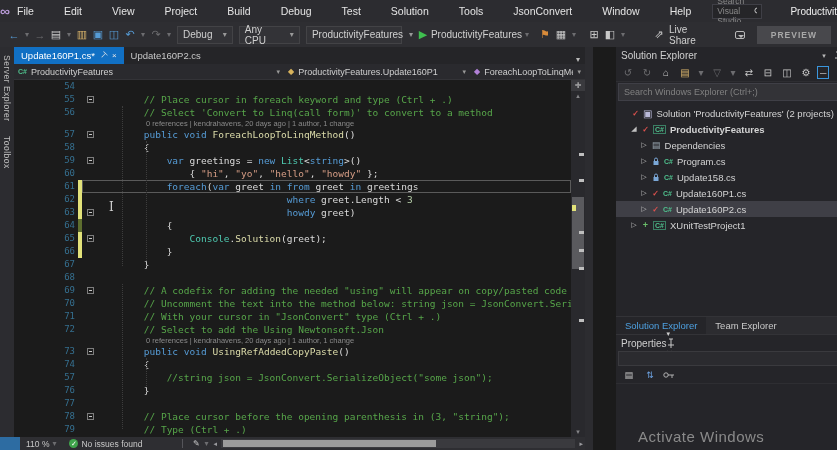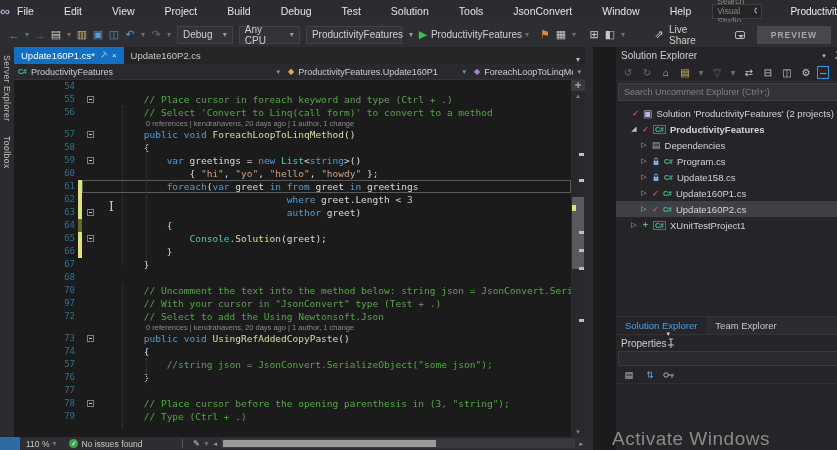"Search Uncomment Explorer (Ctrl+;)" span { text: Uncomment -> Windows }
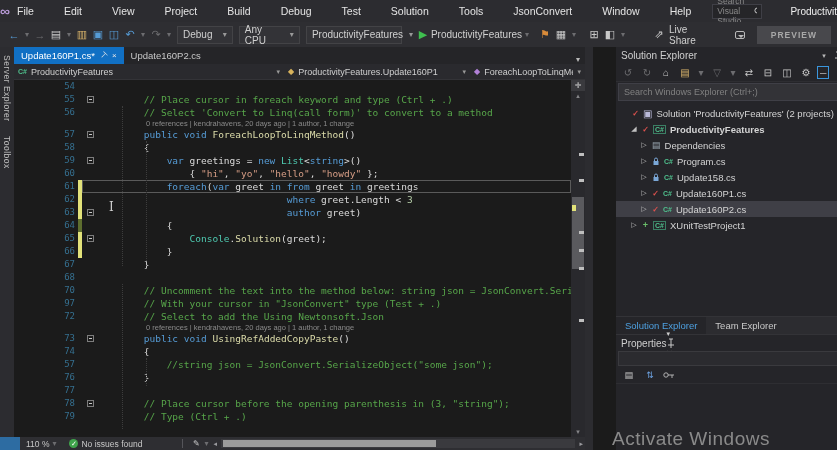"author" span.k { text: author -> howdy }
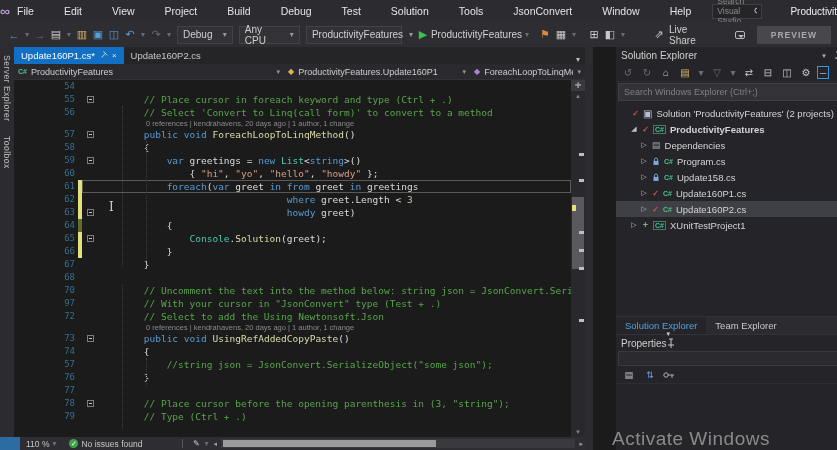"69" div.code-row { html: none -> <div><span>69</span><span></span><span><span><span></span></span><span><span> // A codefix for adding the needed "using" will appear on copy/pasted code</span></span></span></div> }
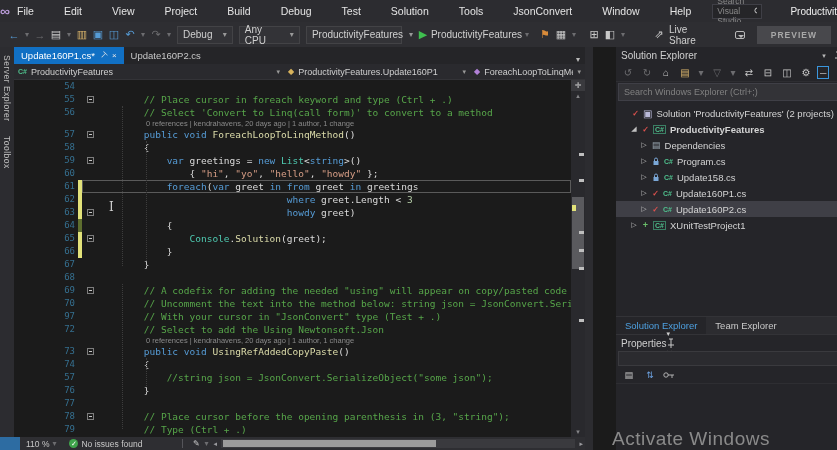"97" span.ln { text: 97 -> 71 }
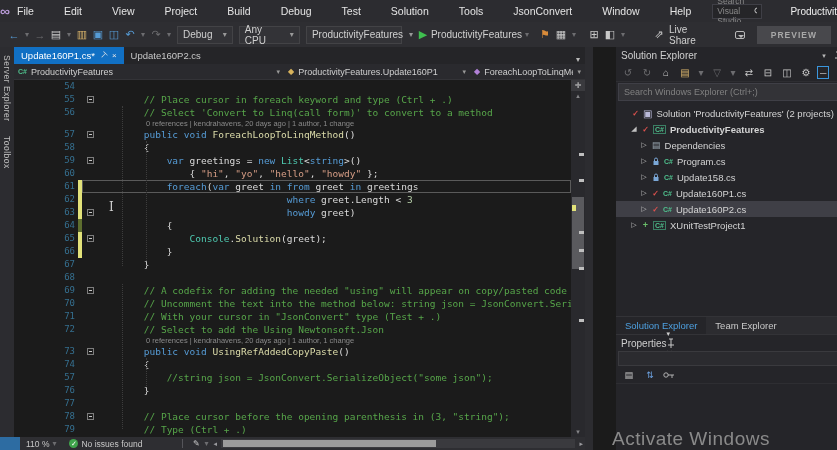"// With your cursor in" span.c { text: Test -> Ctrl }
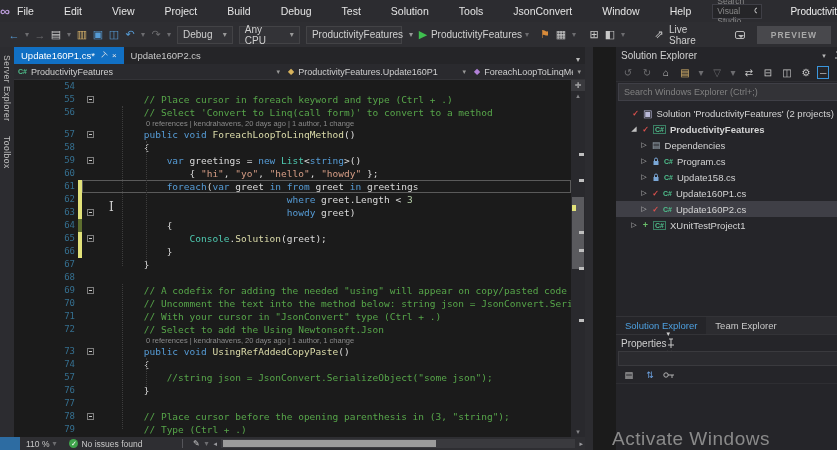"Activate Windows" .watermark { font-size: 19px -> 15px; left: 612px -> 638px }
